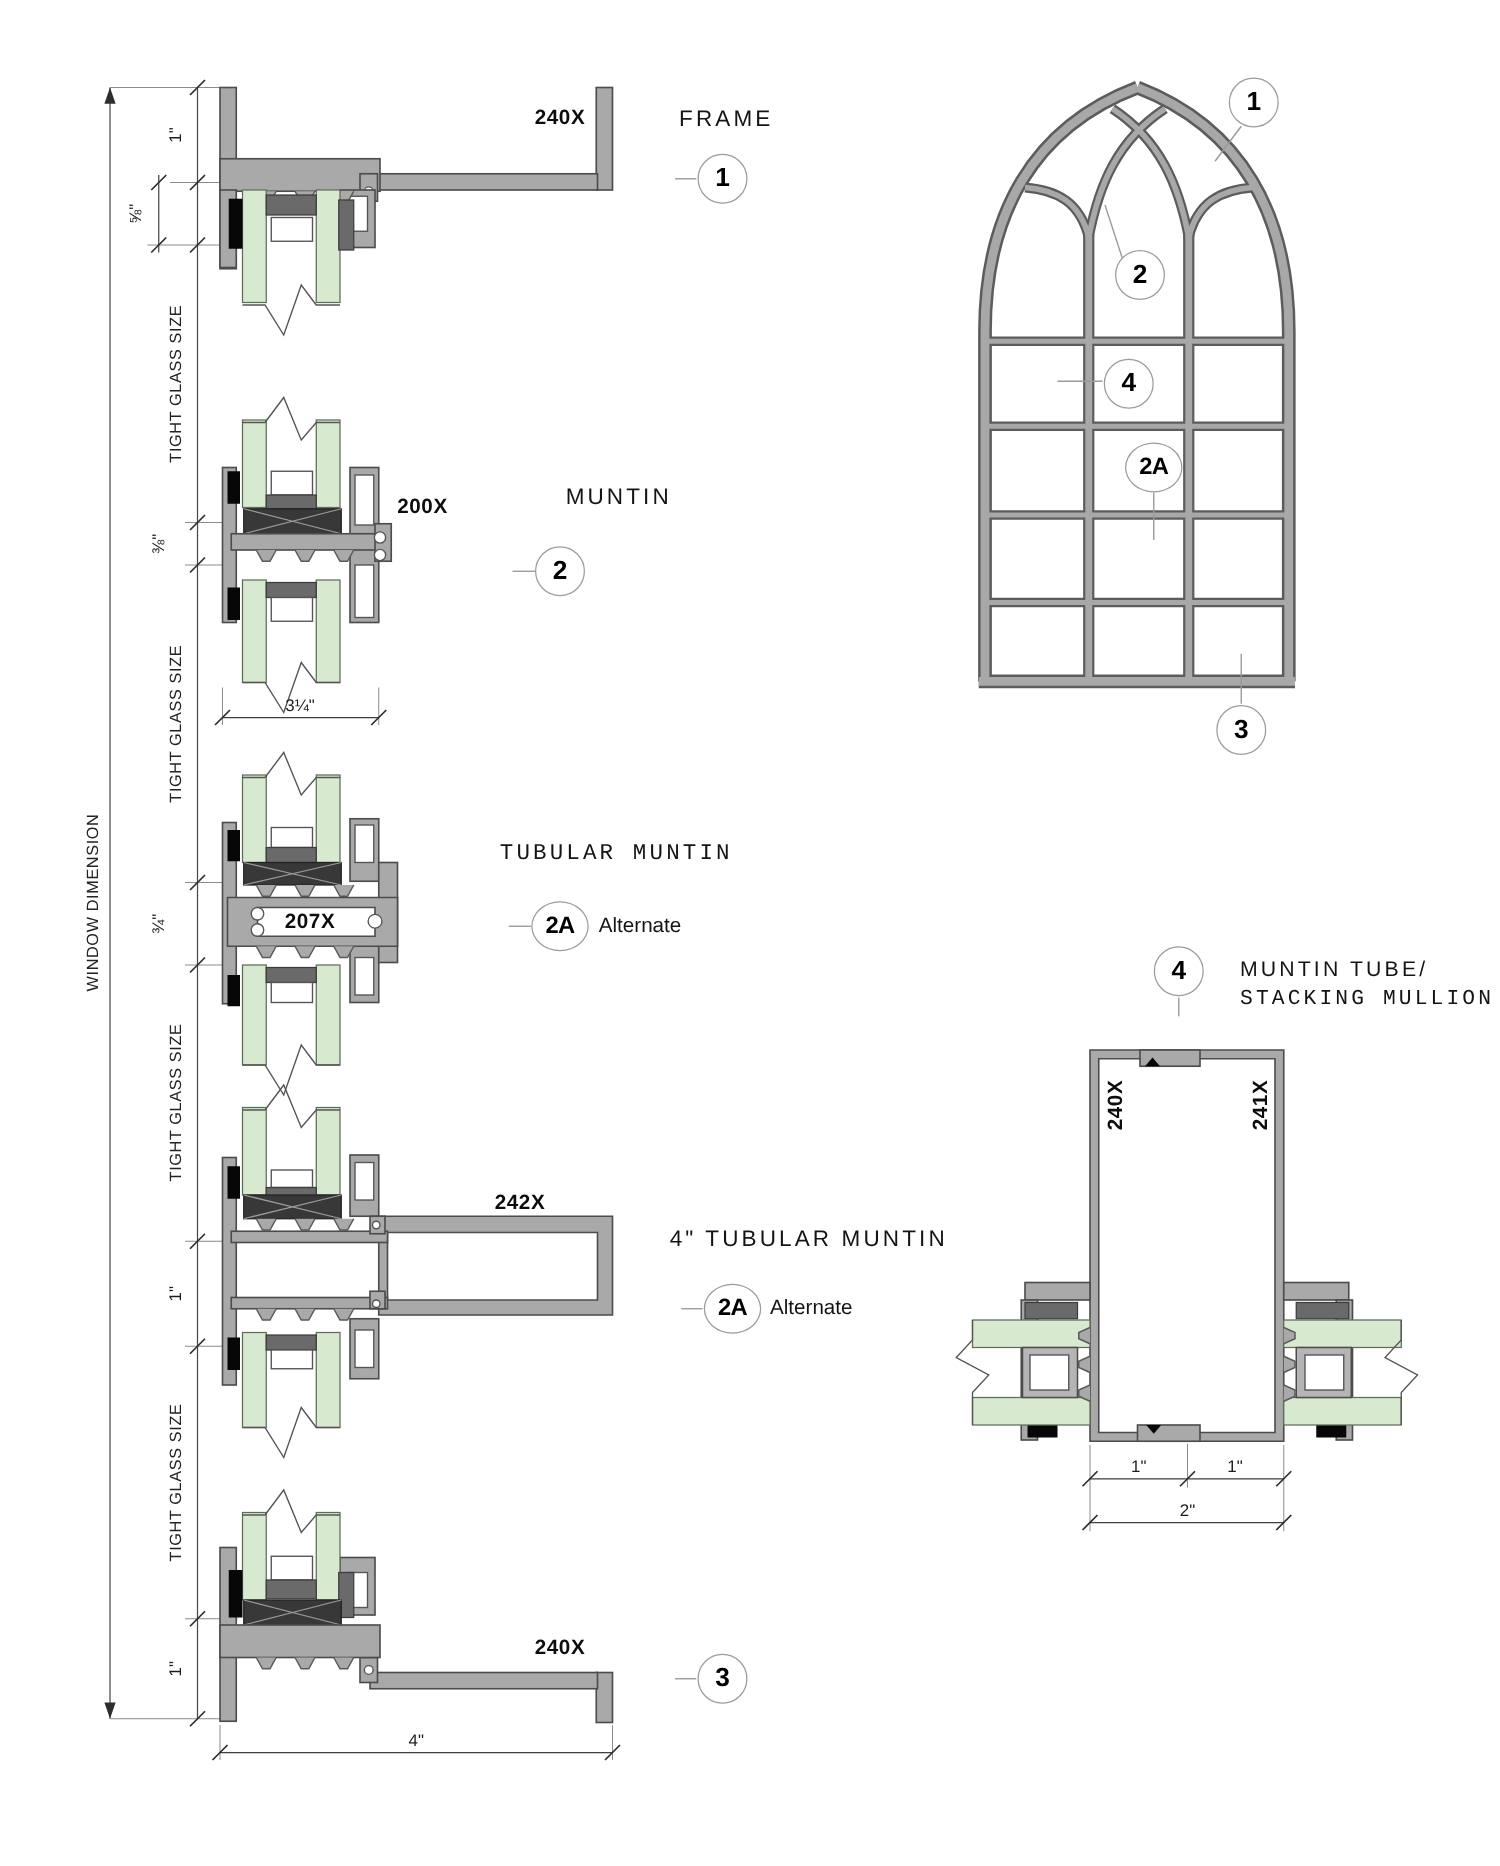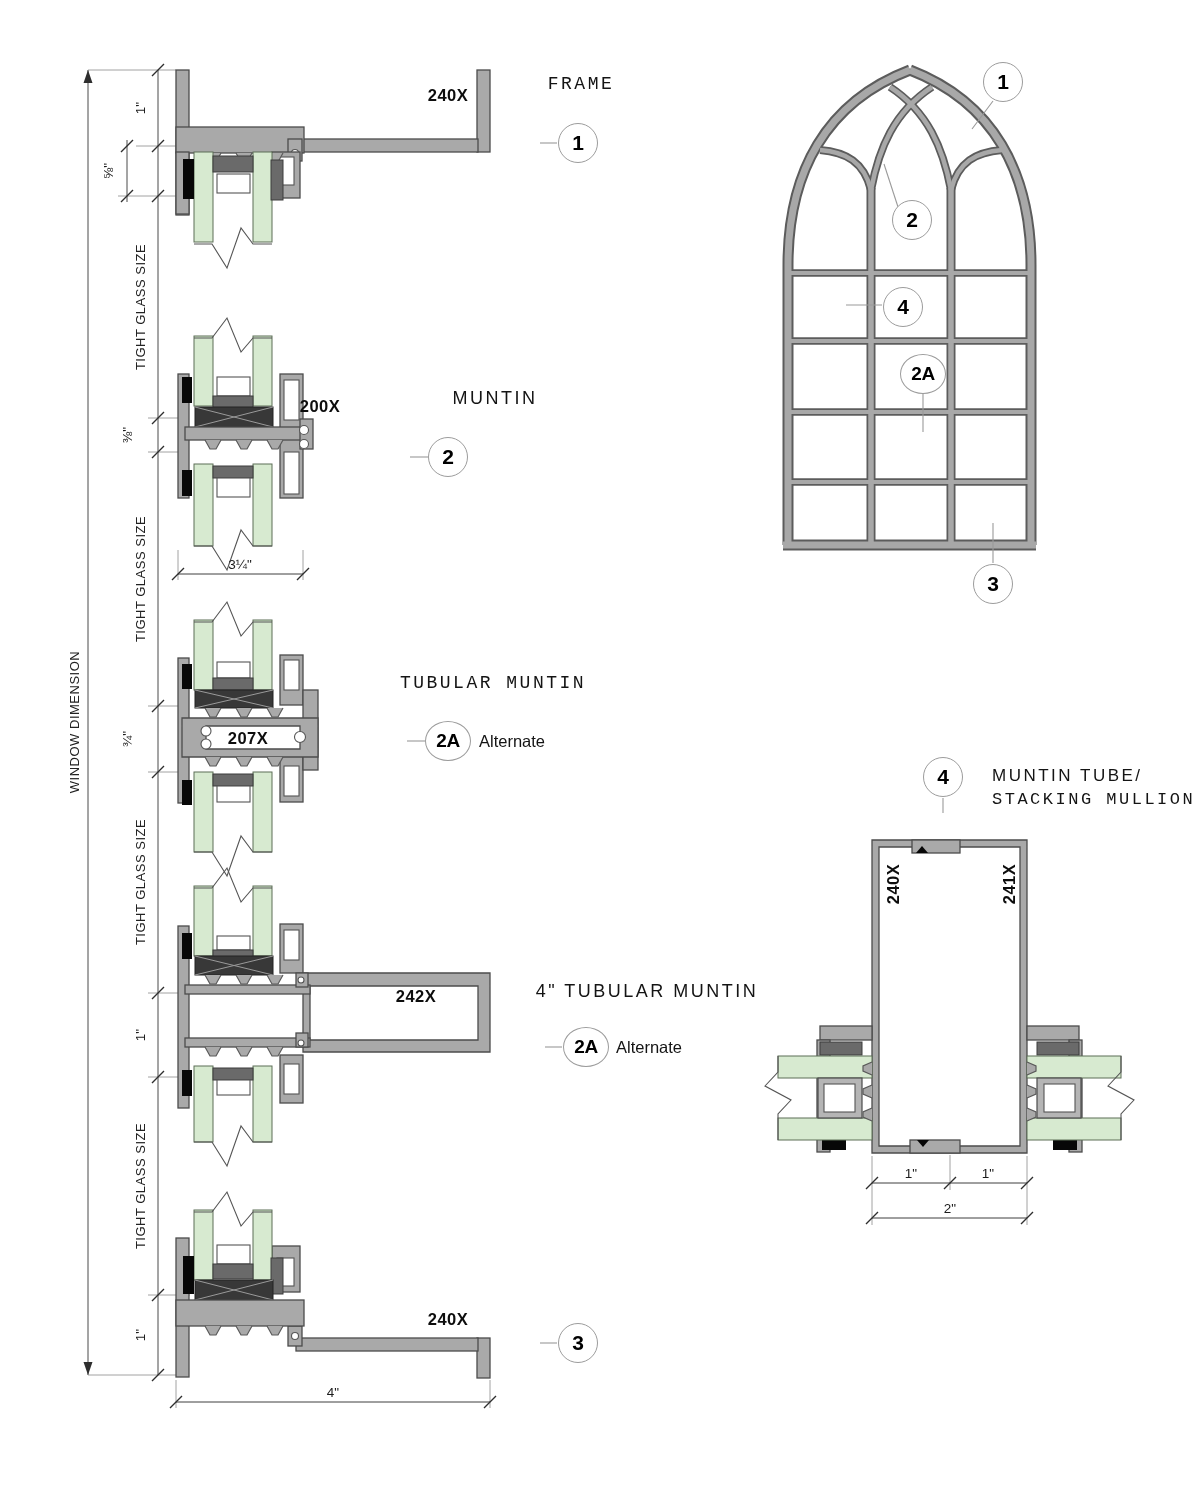"FRAME" div.t { font-family: Liberation Mono, monospace -> none; top: 84px -> 95px }
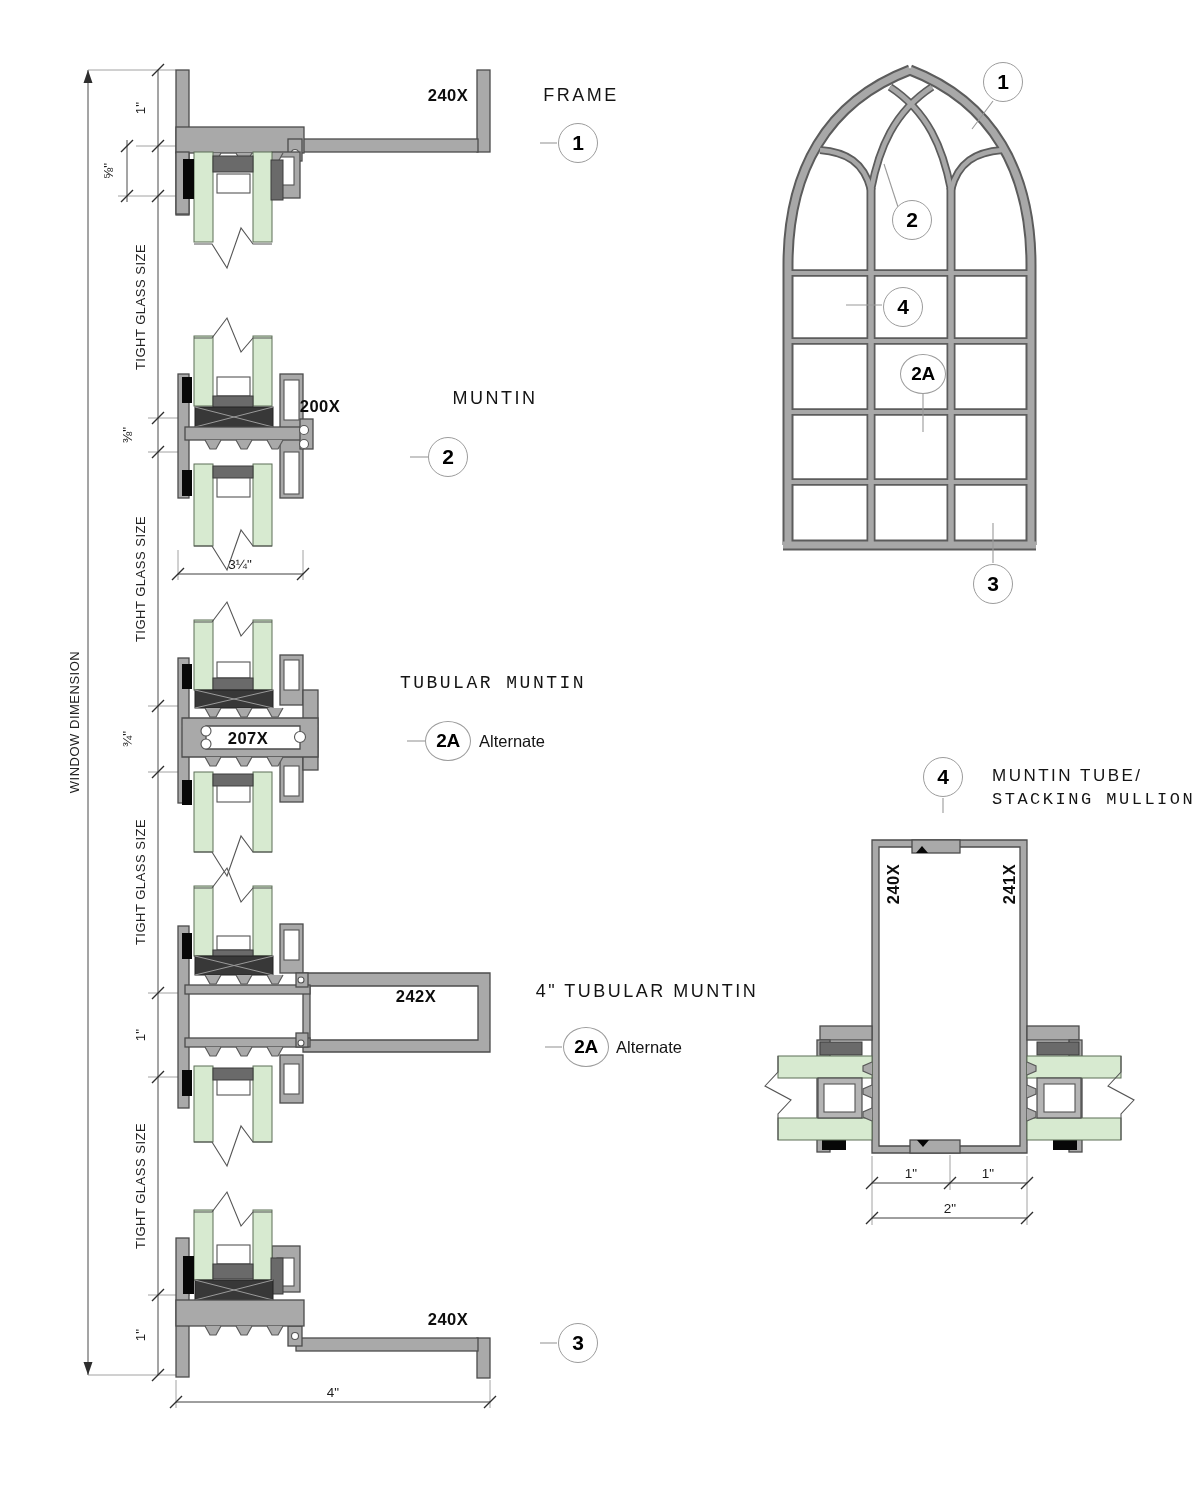"200X" div.t { left: 320px -> 338px }
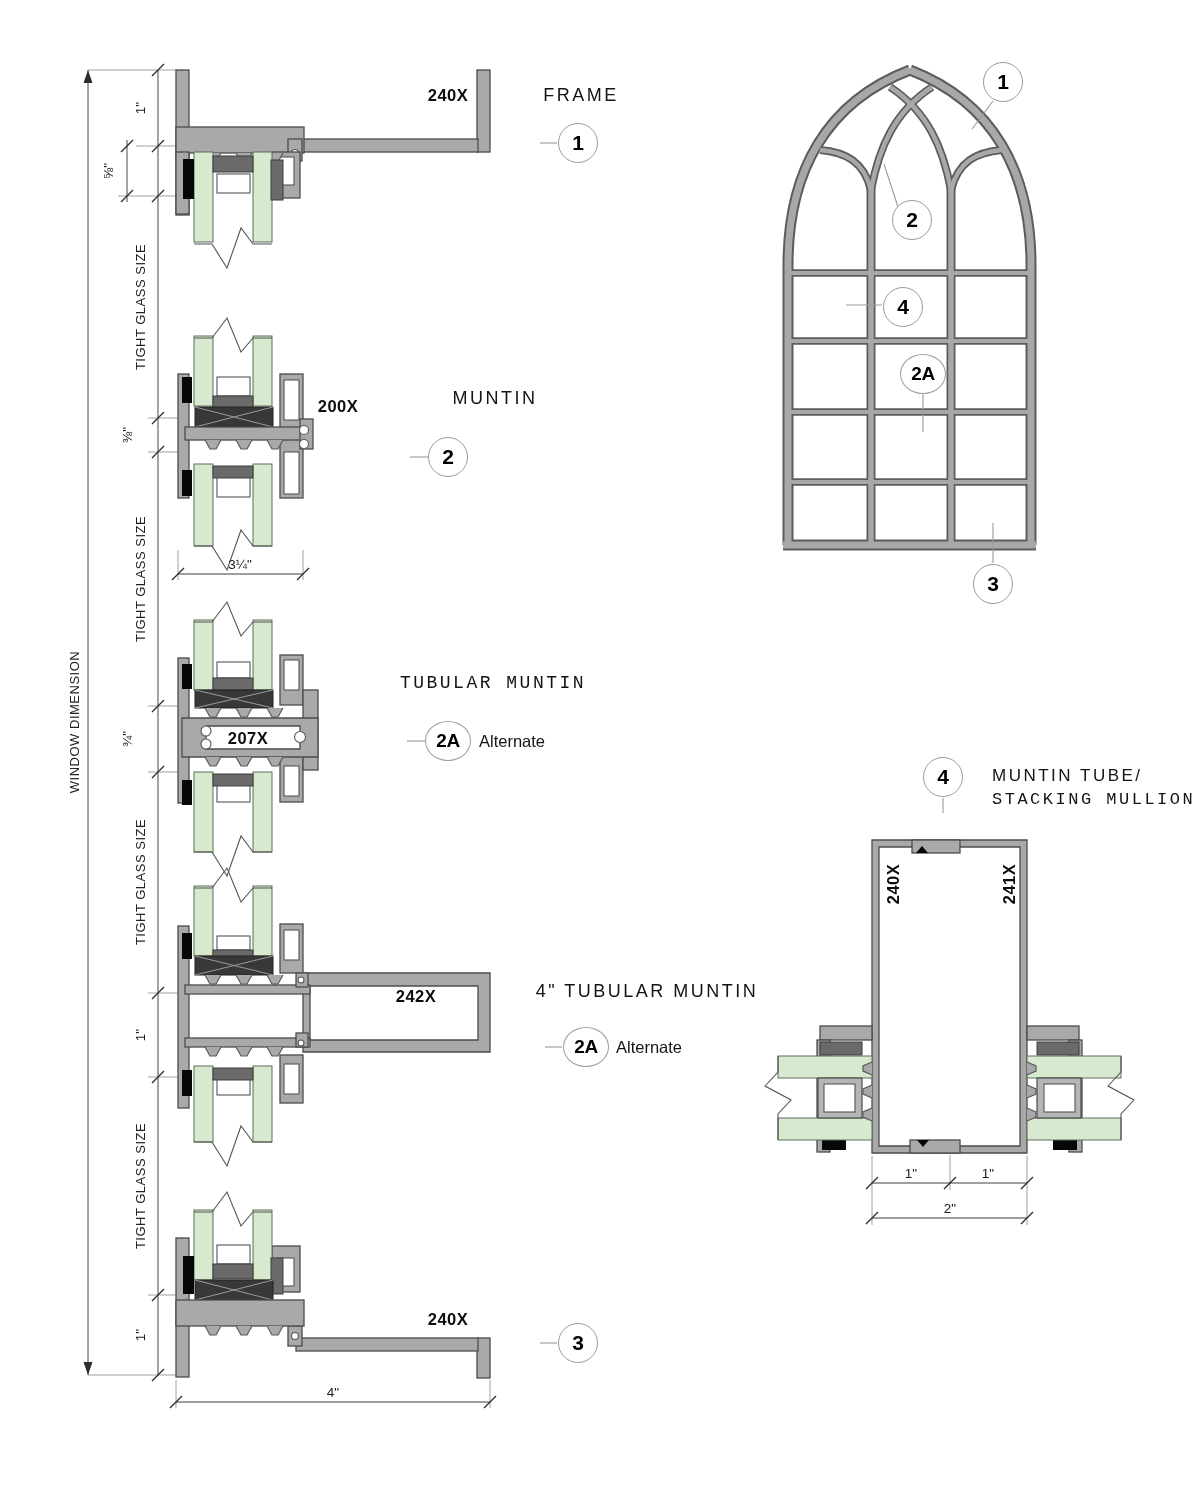"242X" div.t { top: 996px -> 963px }
